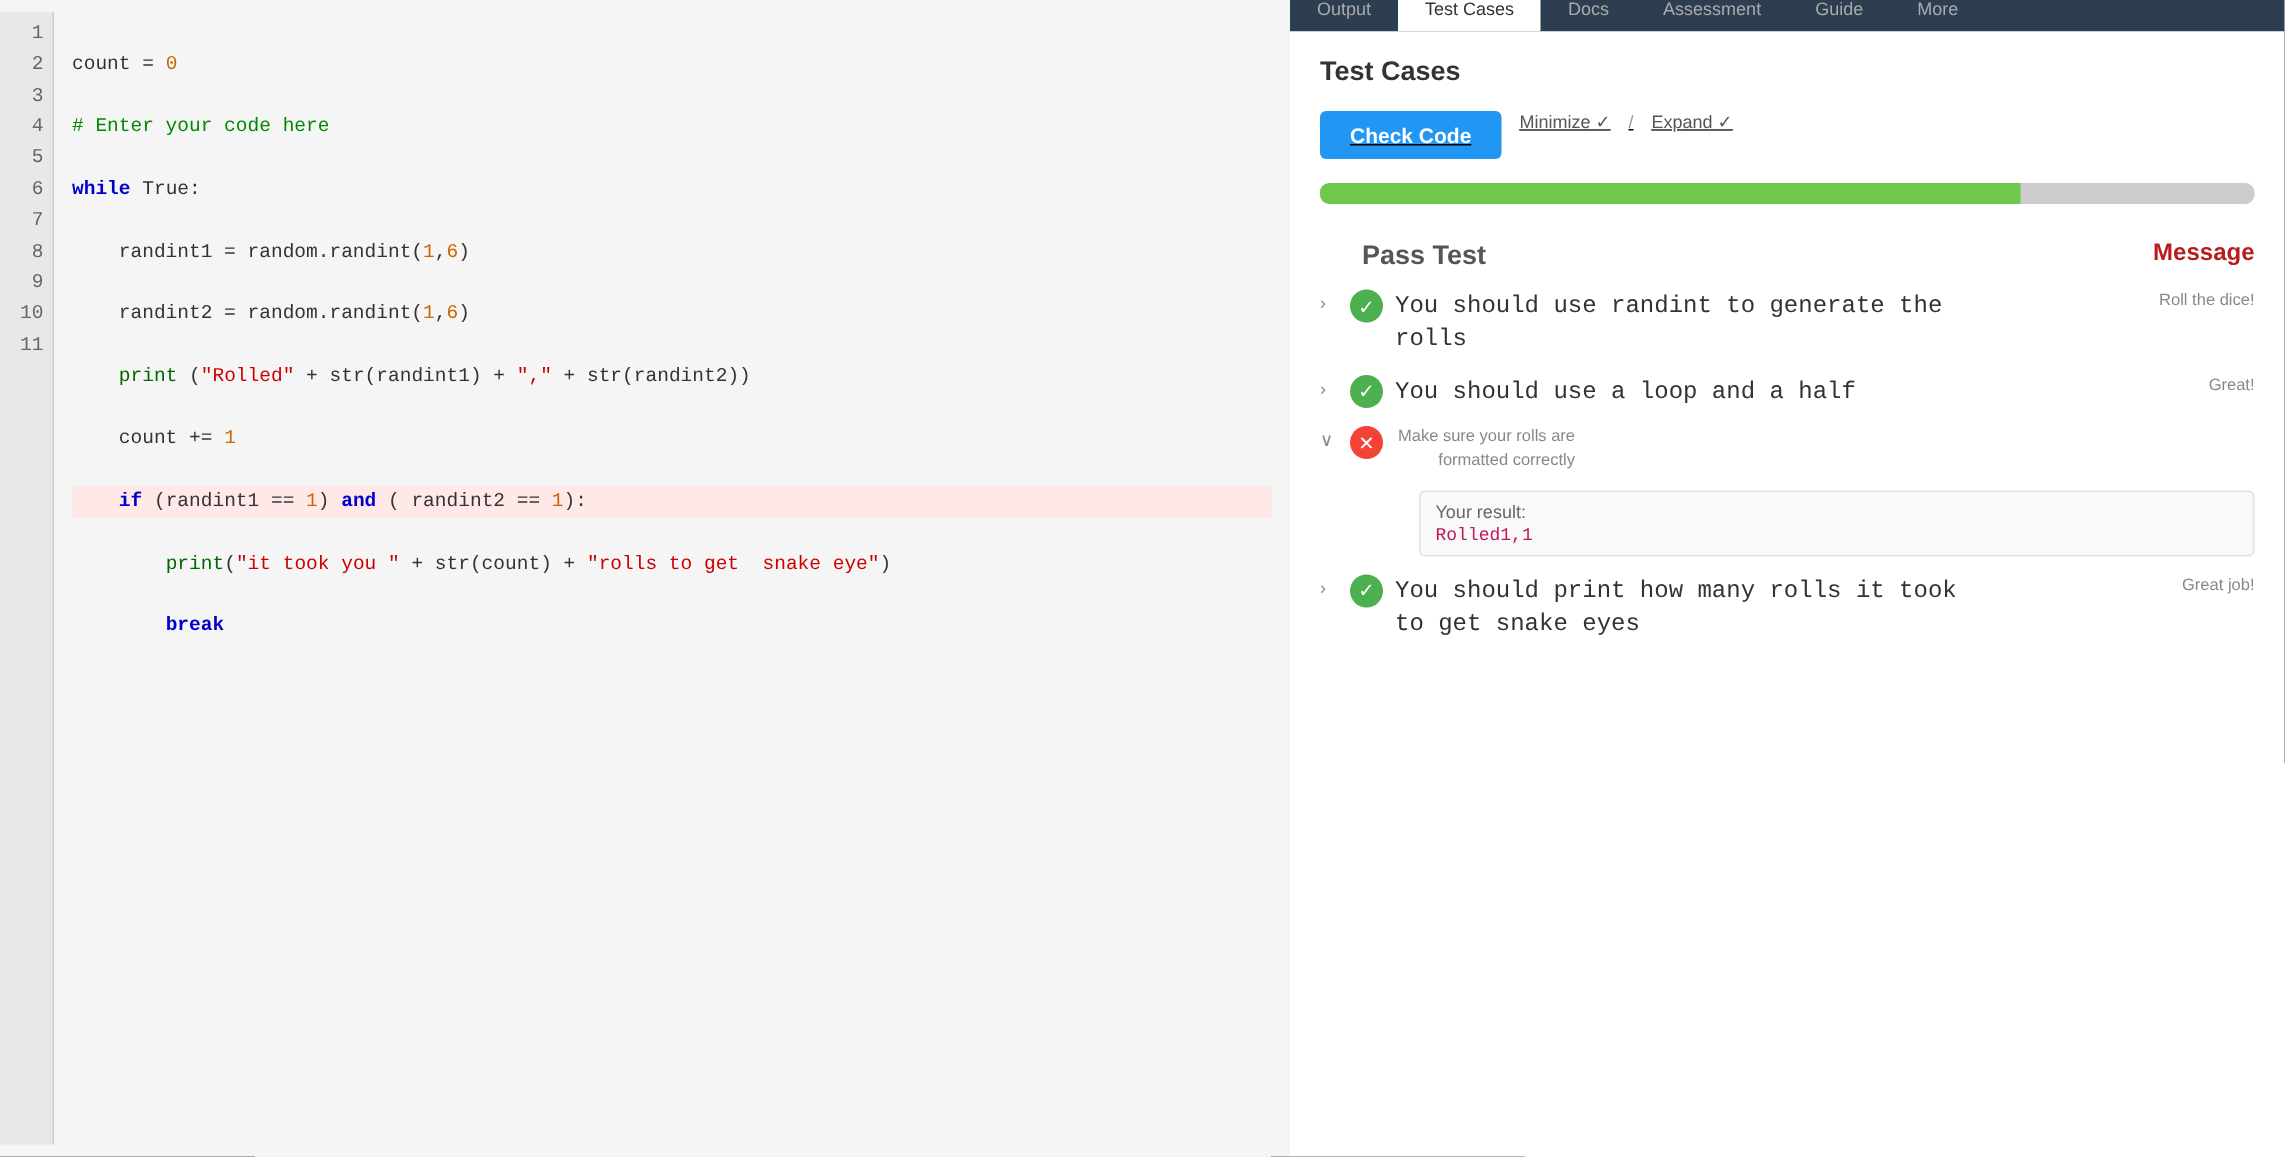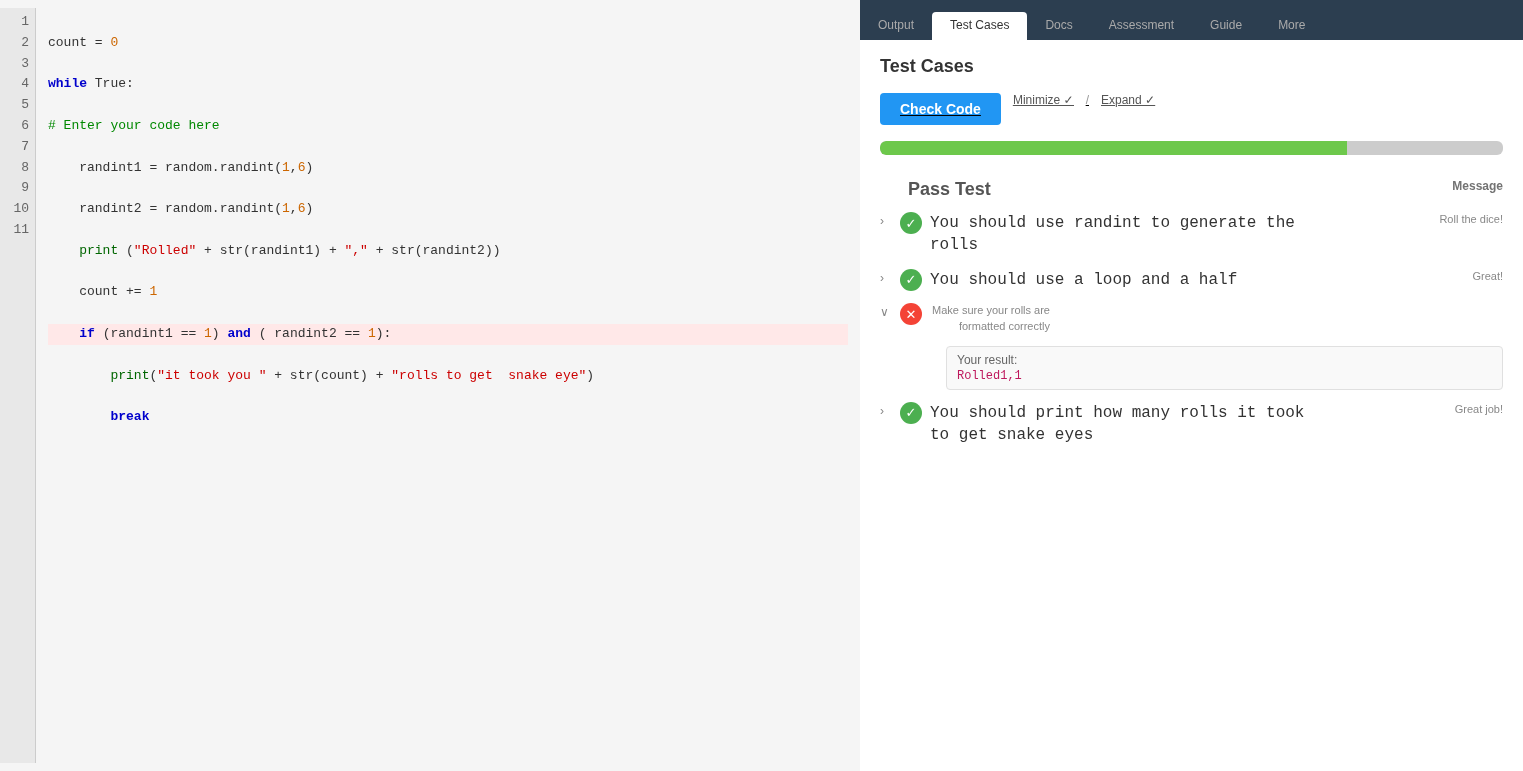"Output" .tab-bar { height: 40px -> 21px }
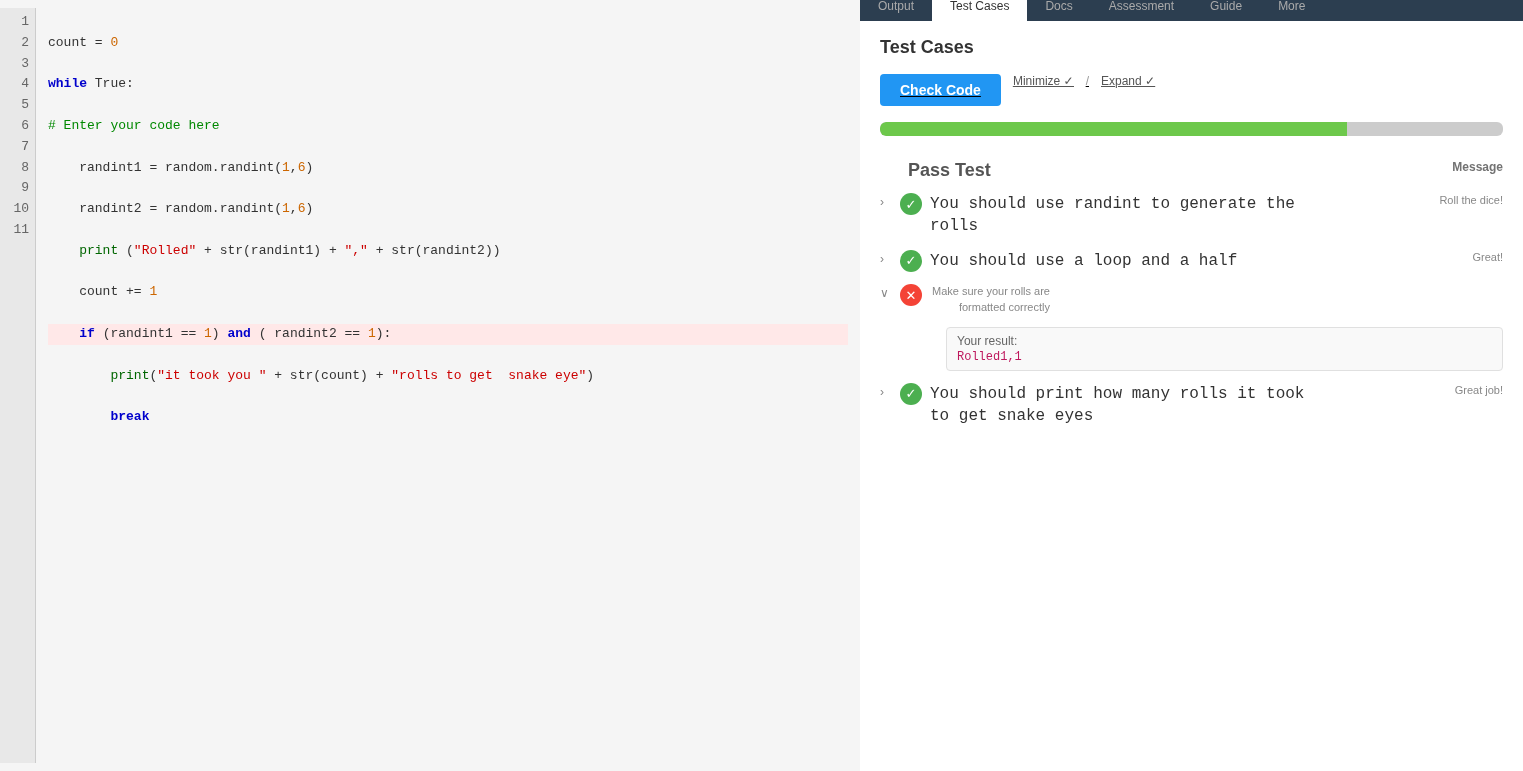"while True:" span.code-line { order: before "# Enter your code here" -> after "# Enter your code here" }
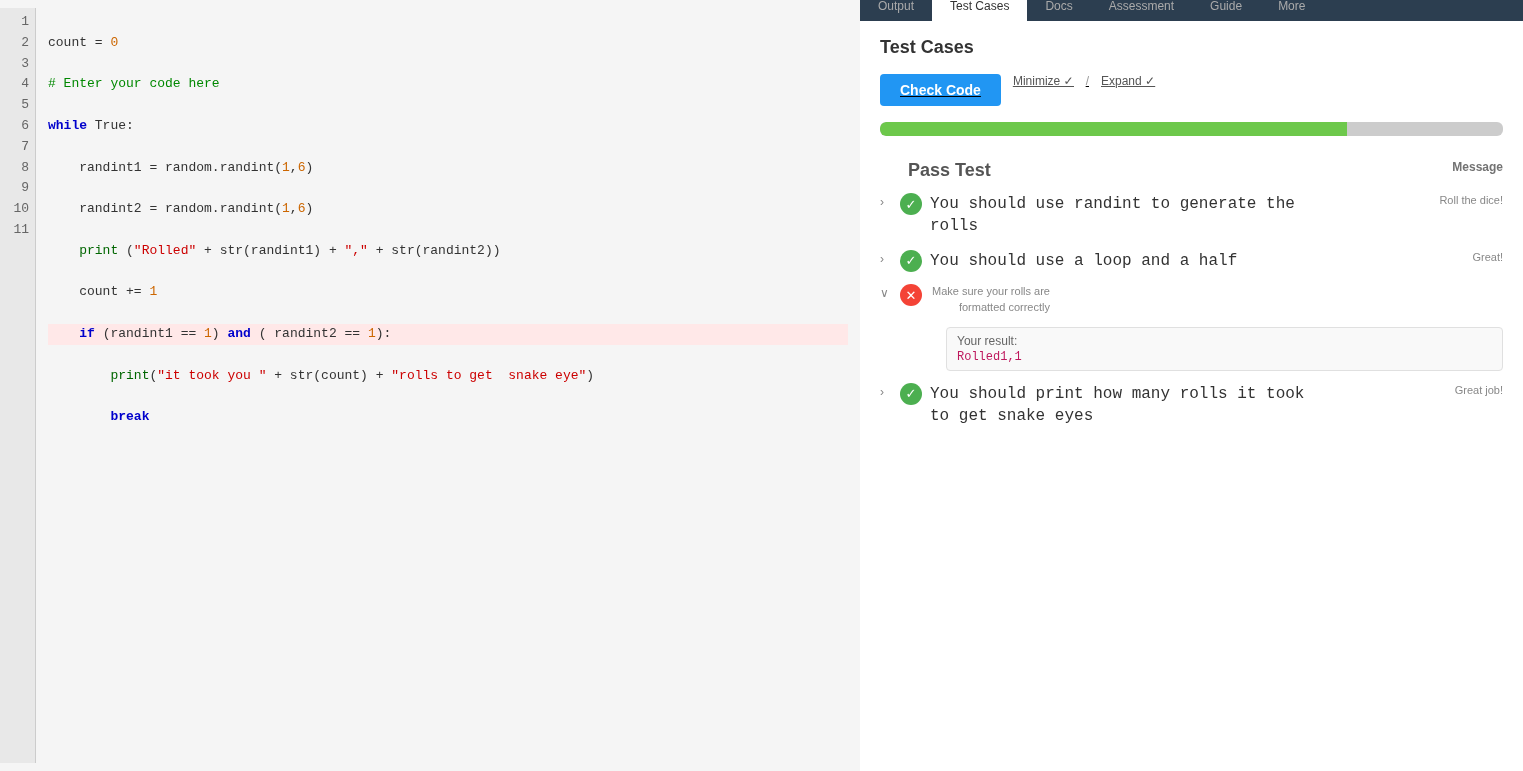"Message" .test-header-msg { color: #737373 -> #b91c1c; font-size: 12px -> 16px }
